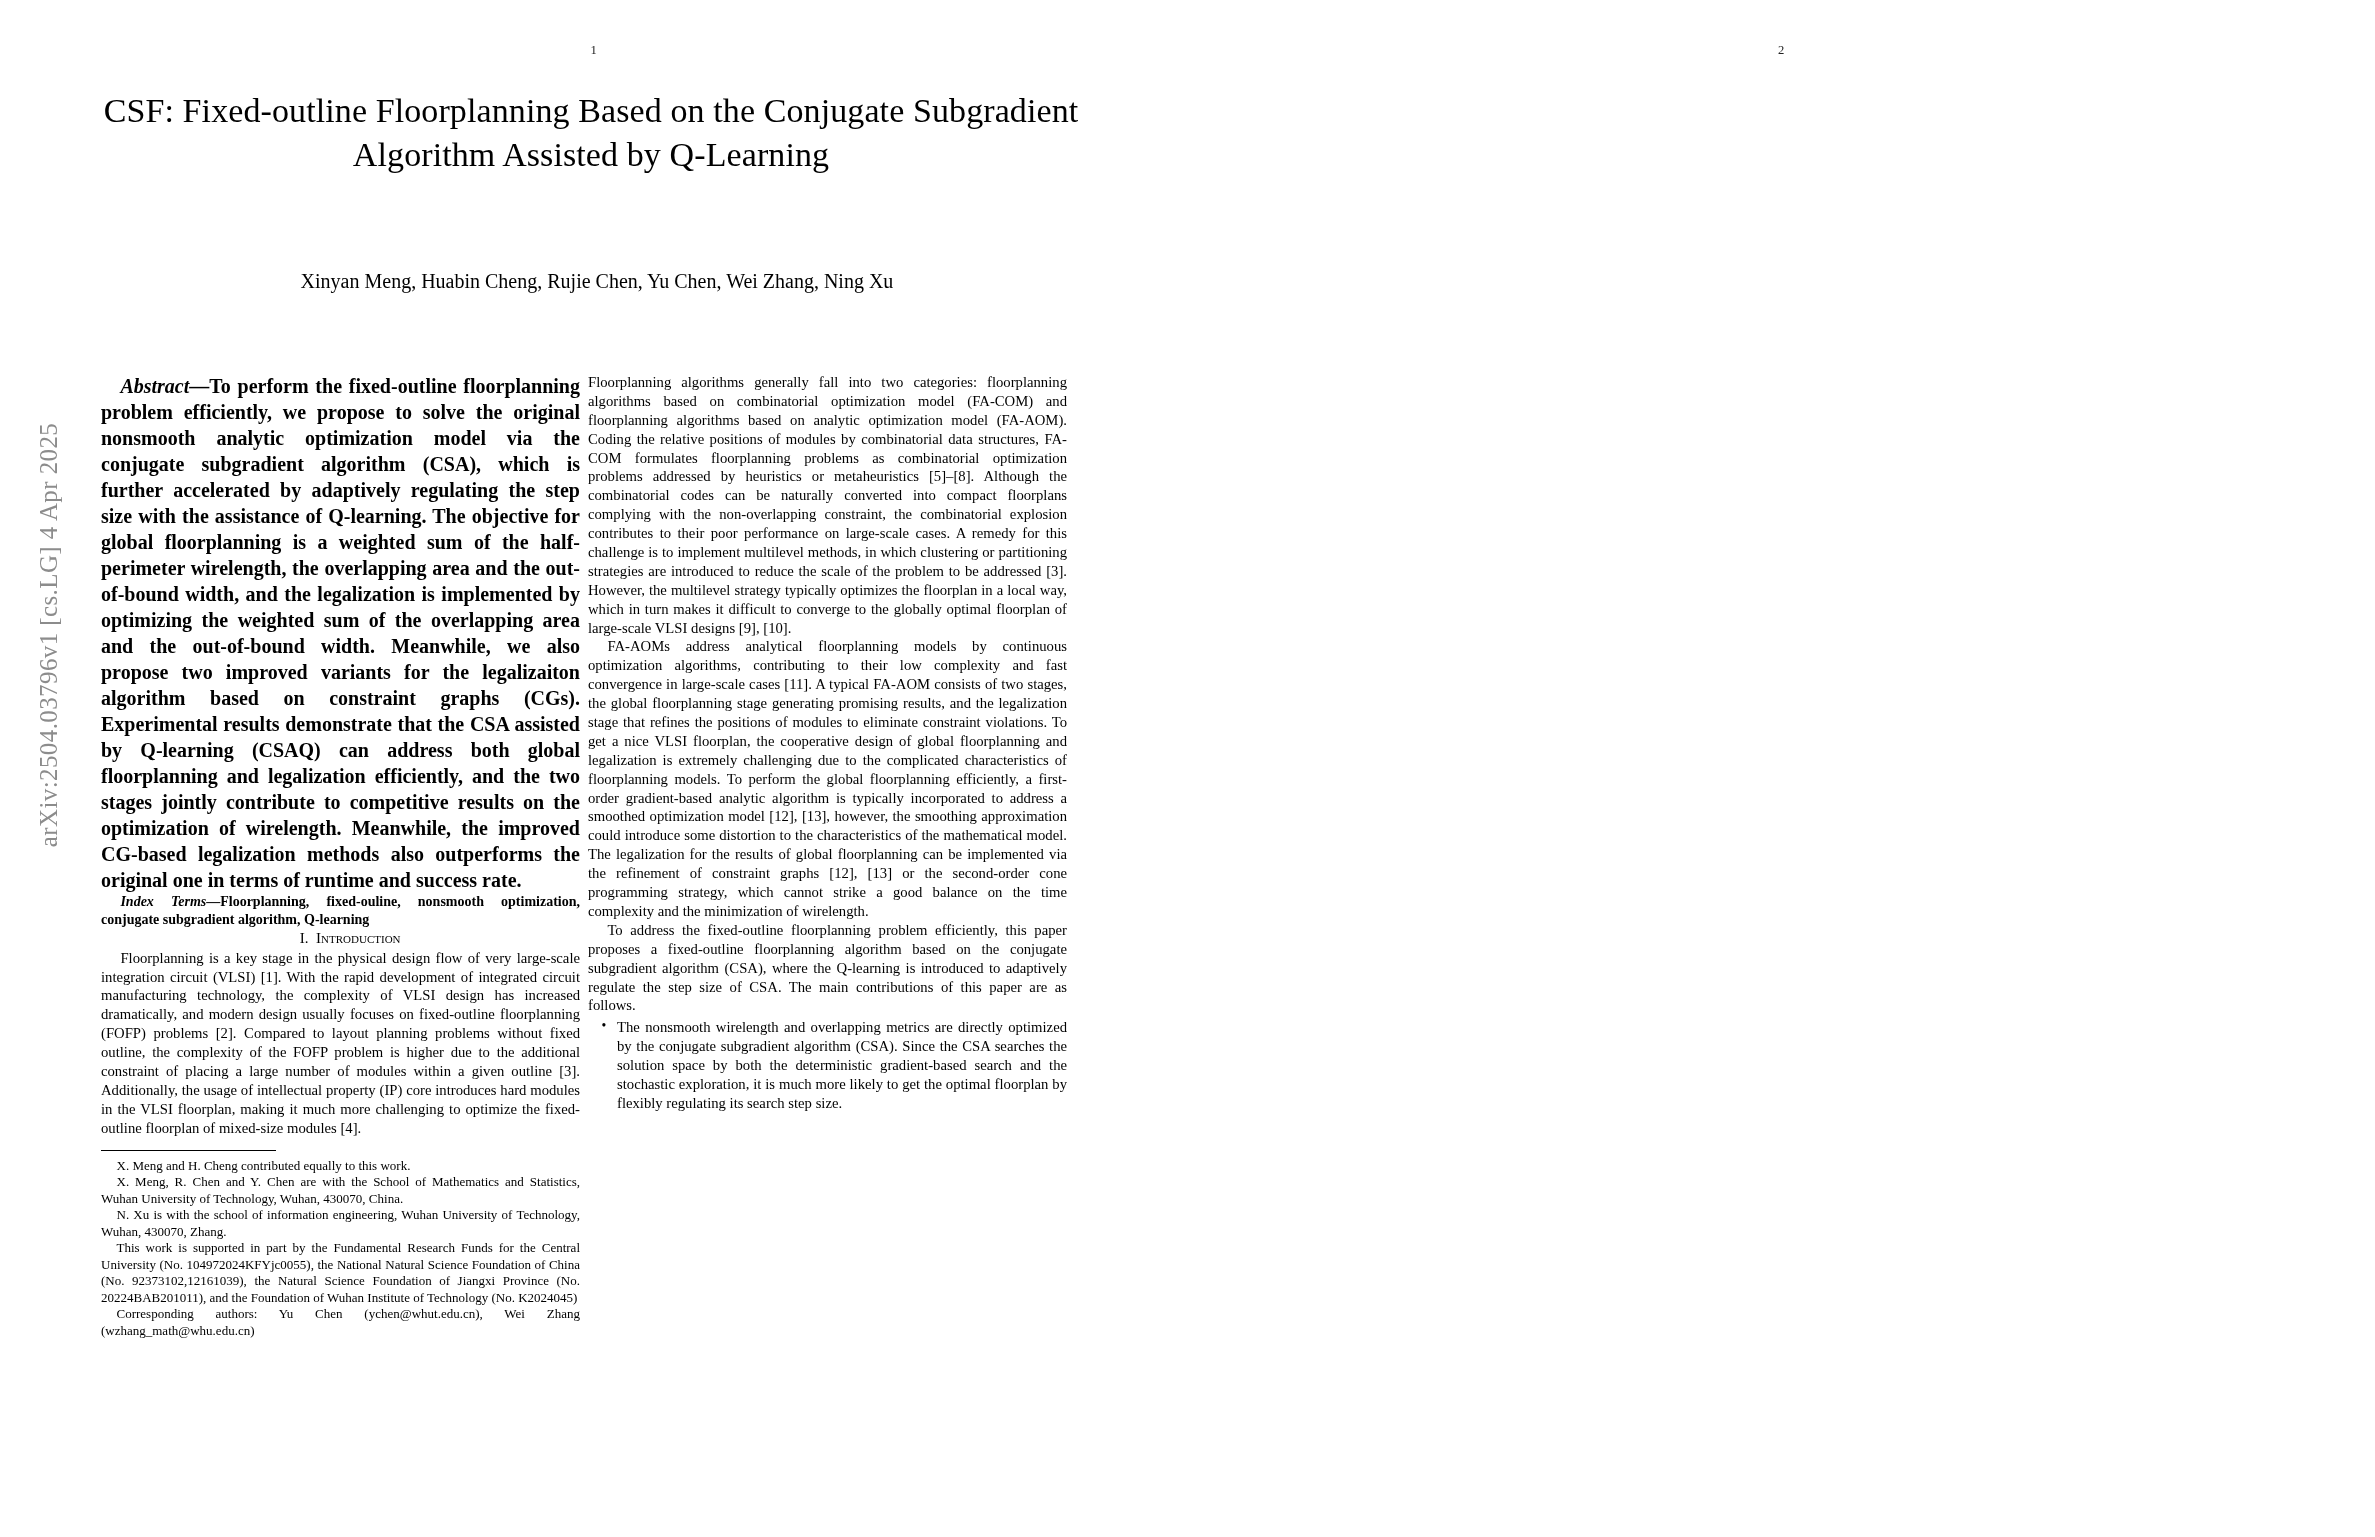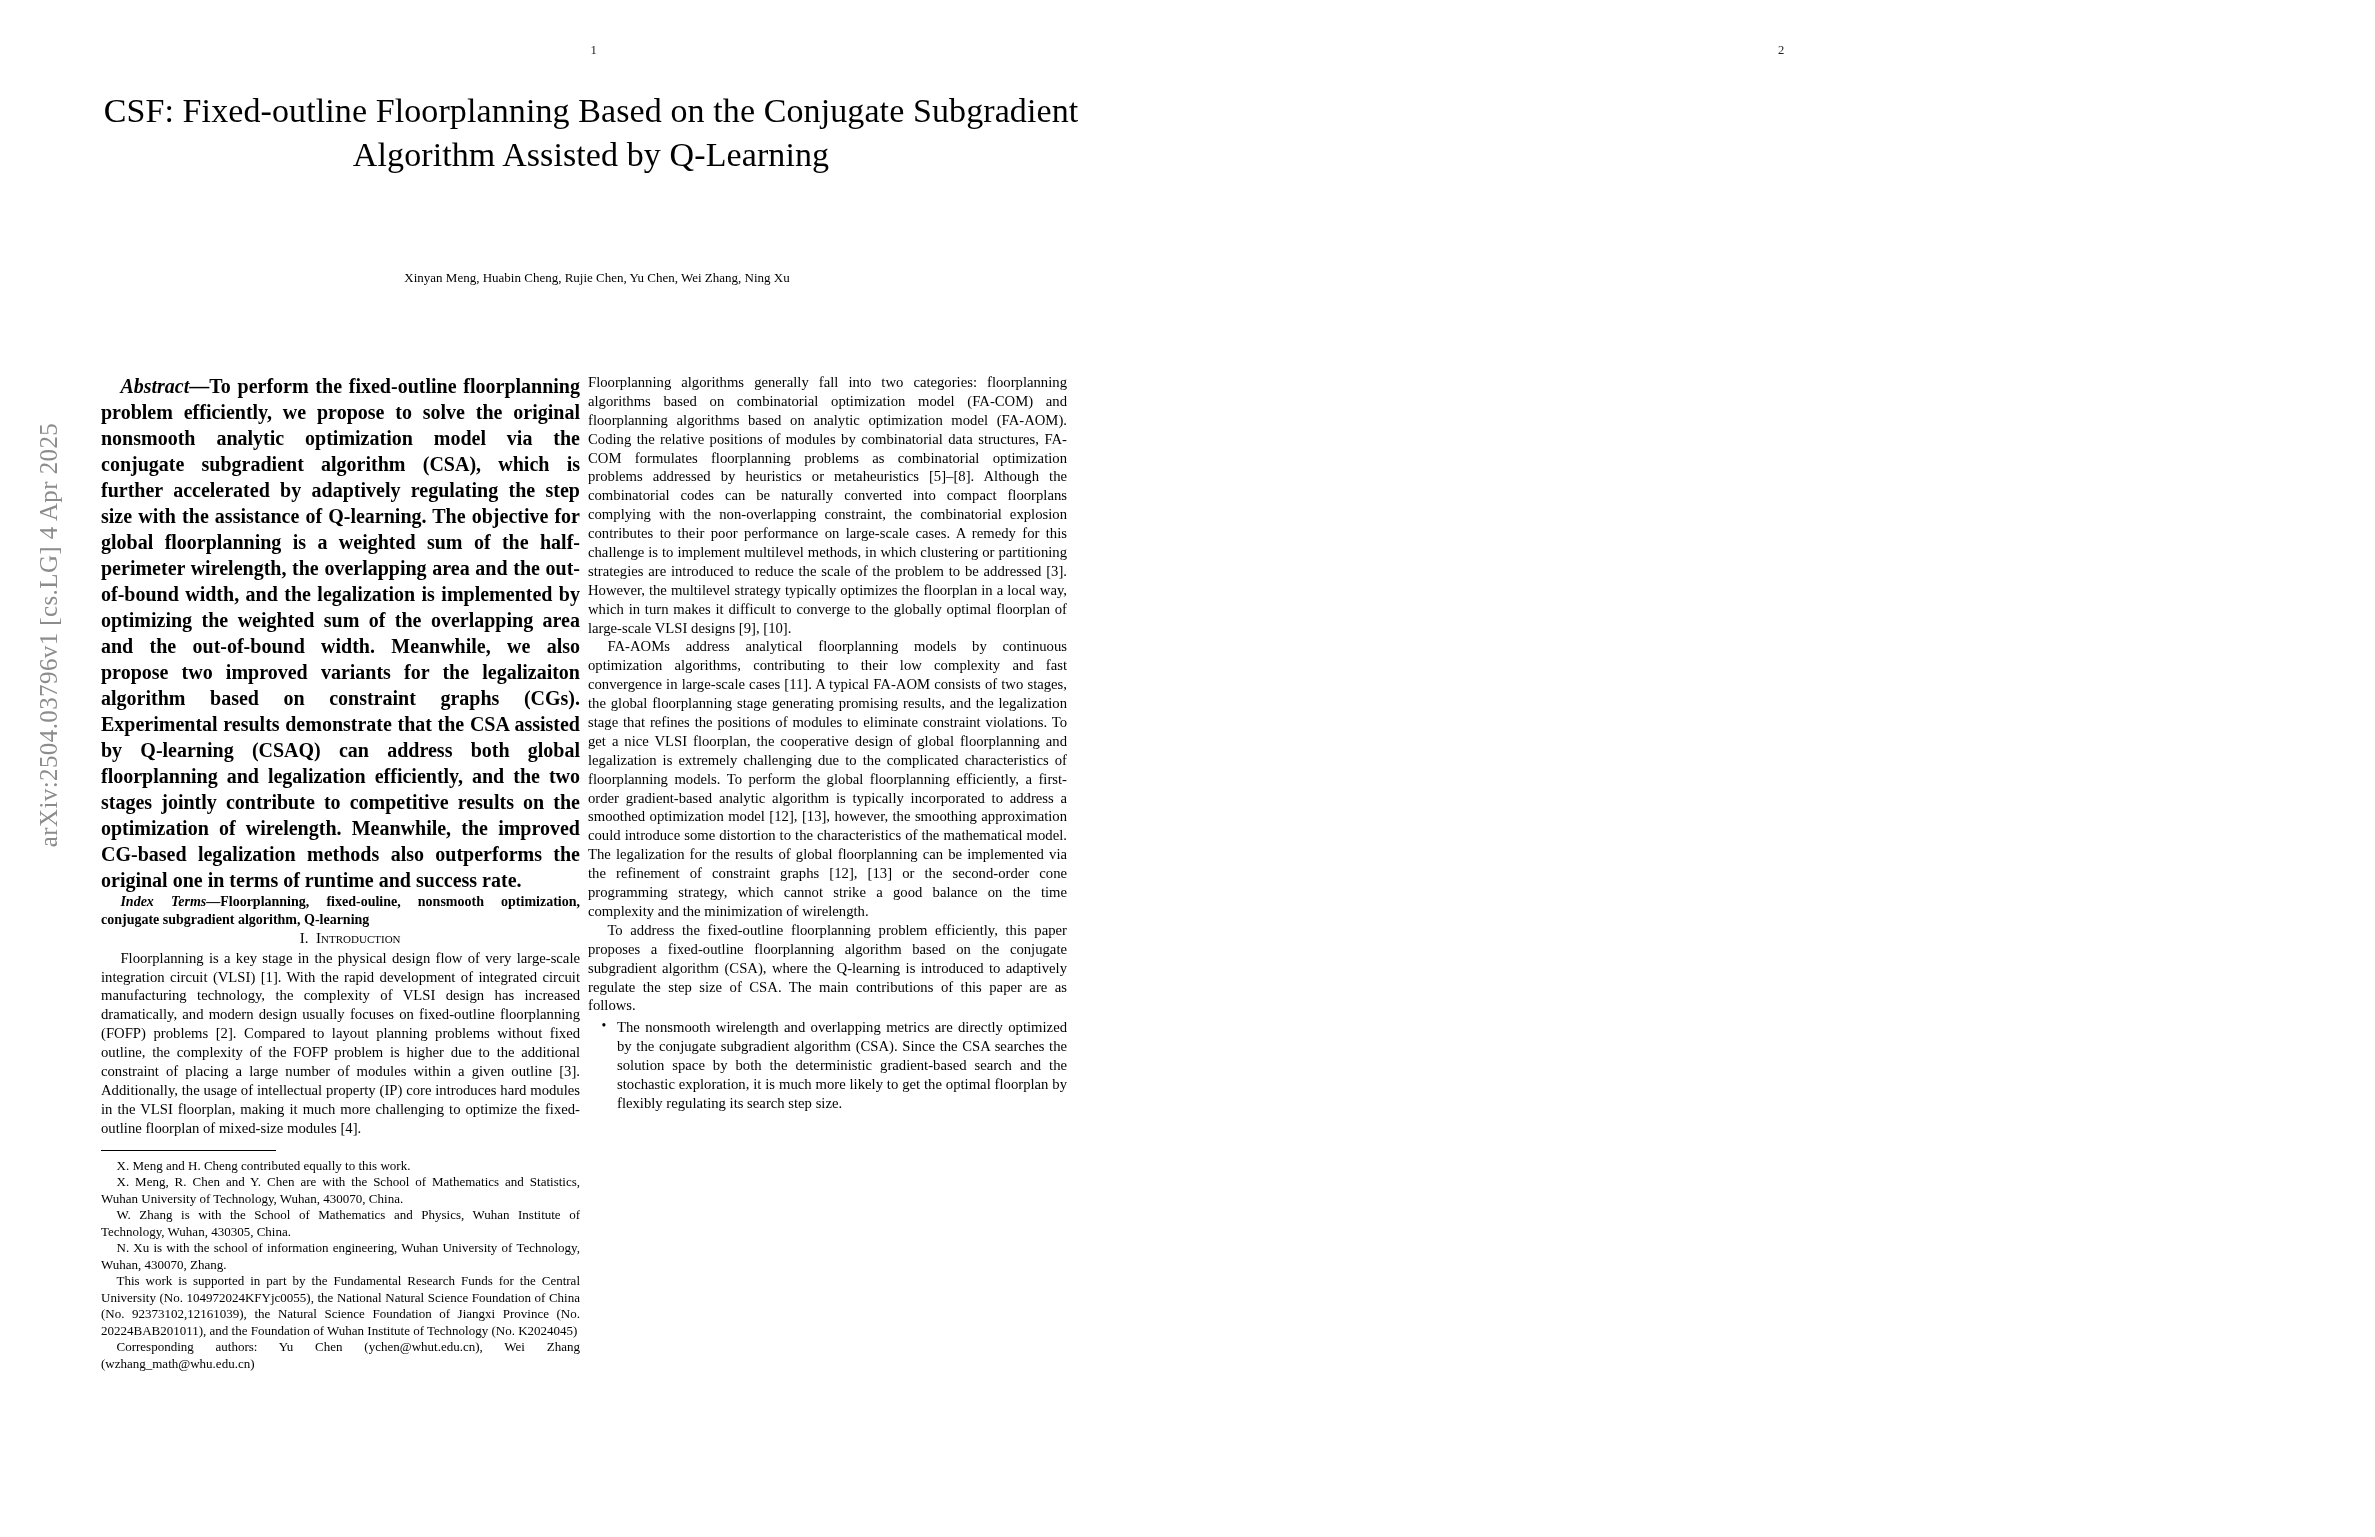"Xinyan Meng, Huabin Cheng, Rujie" .authors { font-size: 13px -> 20px }
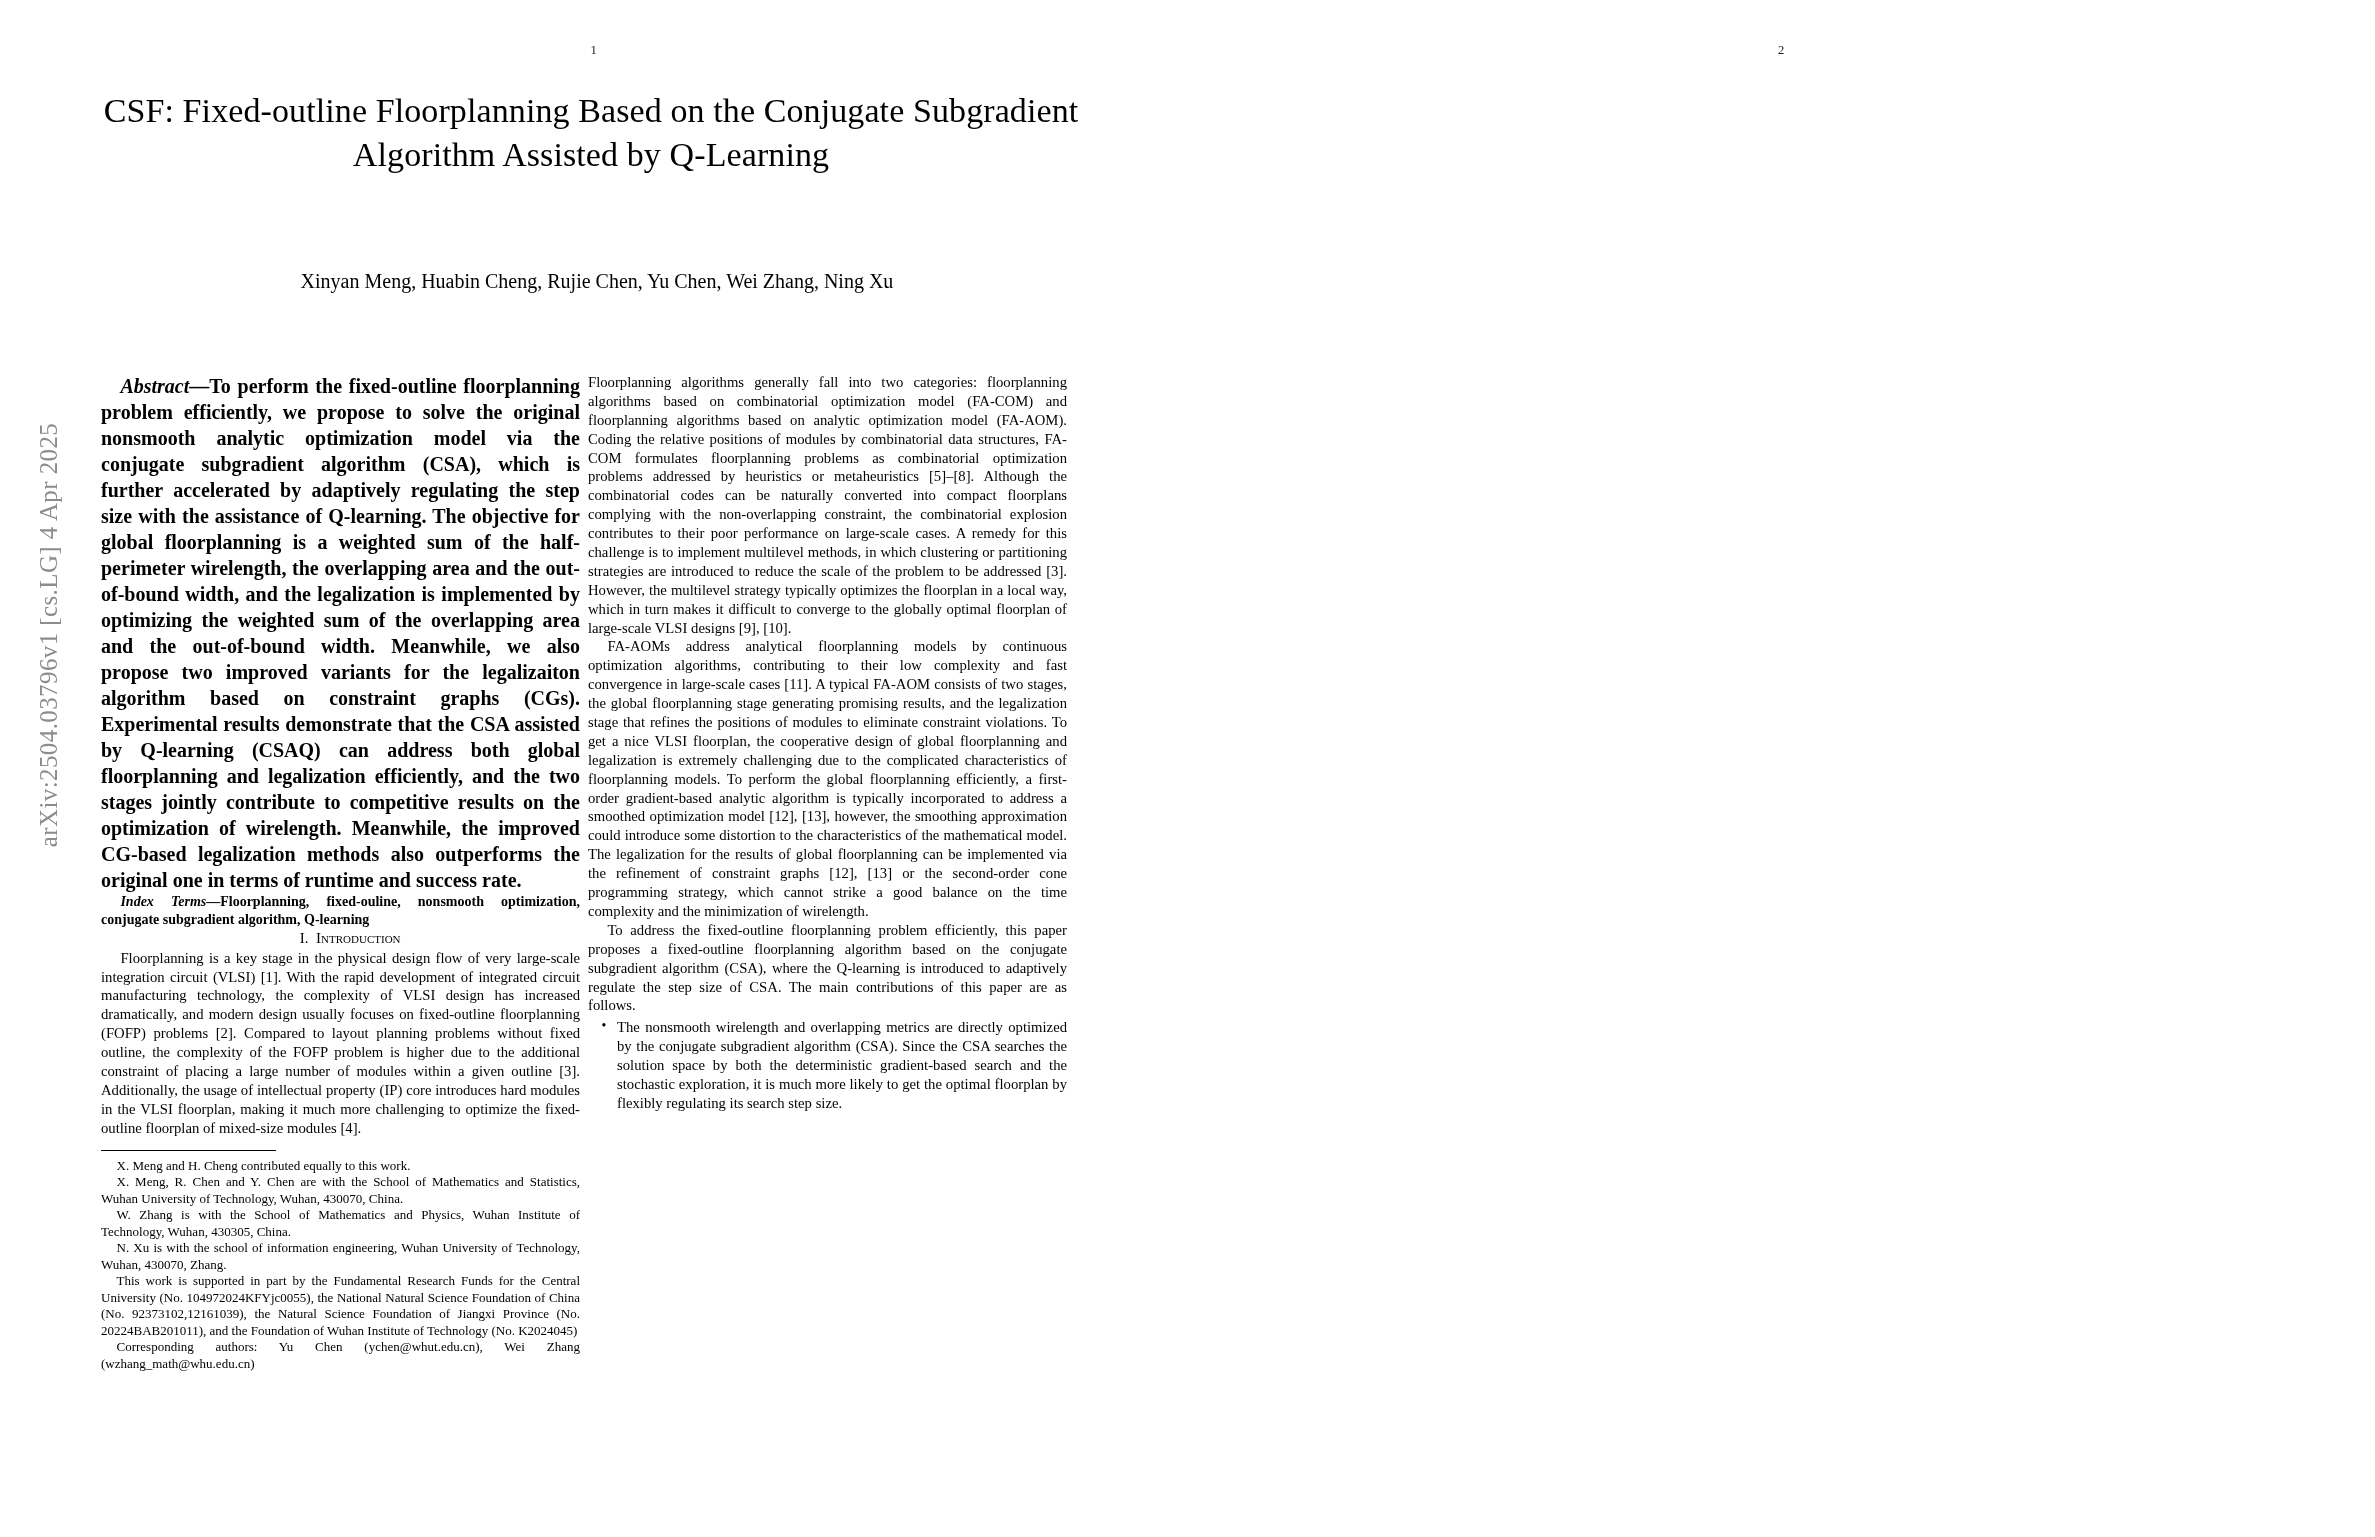"W. Zhang is with the" p { html: <p>W. Zhang is with the School of Mathematics and Physics, Wuhan Institute of Technology, Wuhan, 430305, China.</p> -> none }
